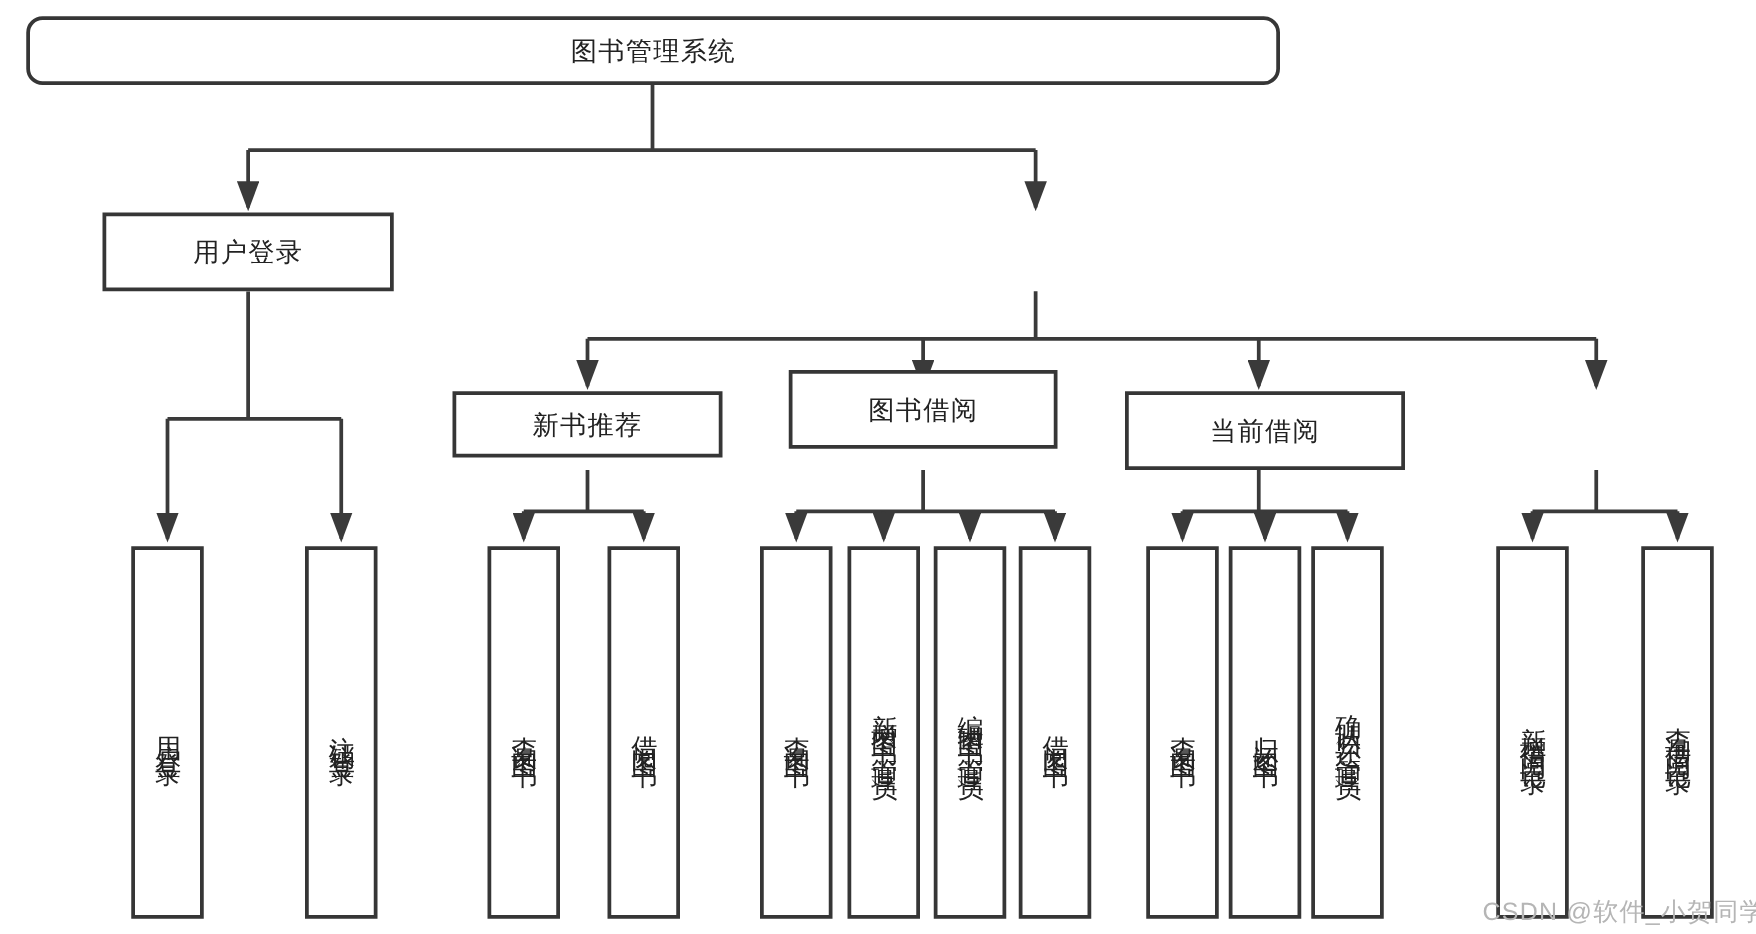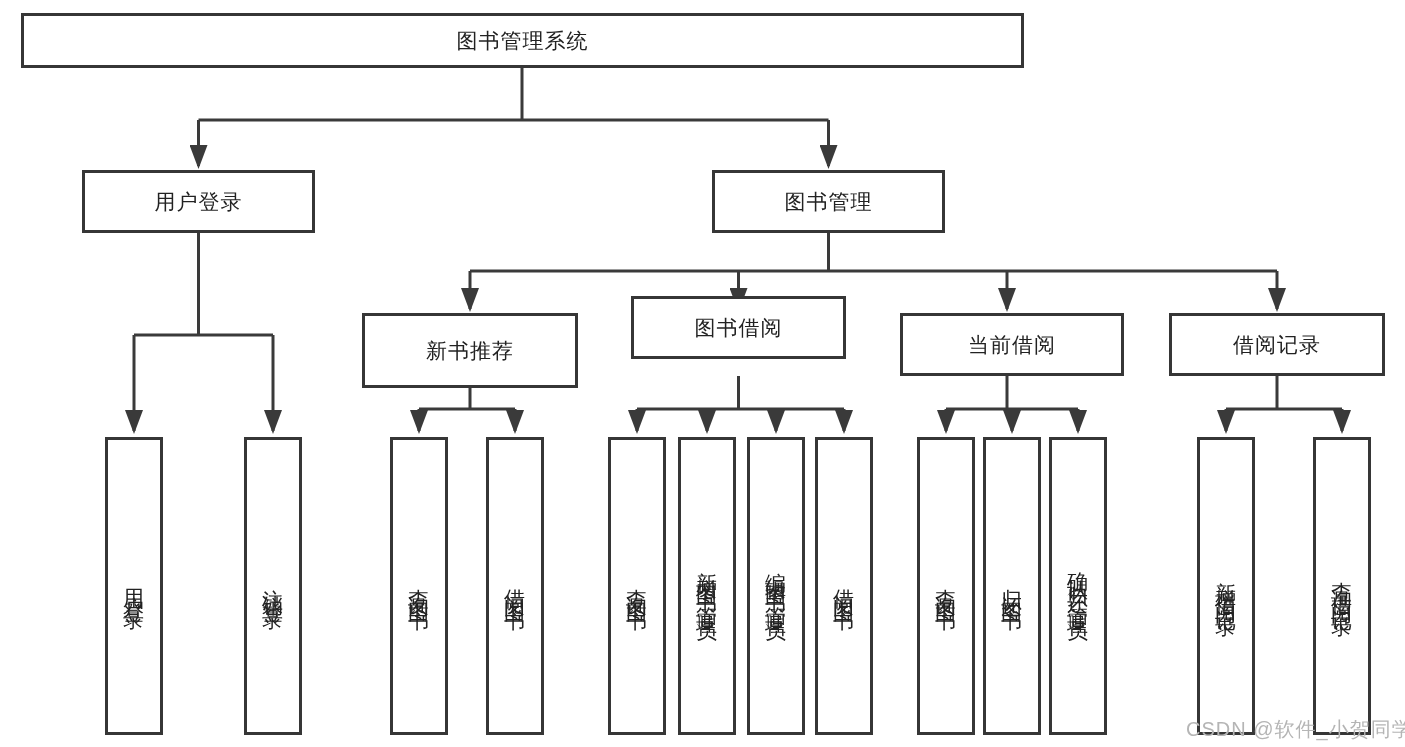"图书管理系统" #n-root { border-radius: none -> 13px }
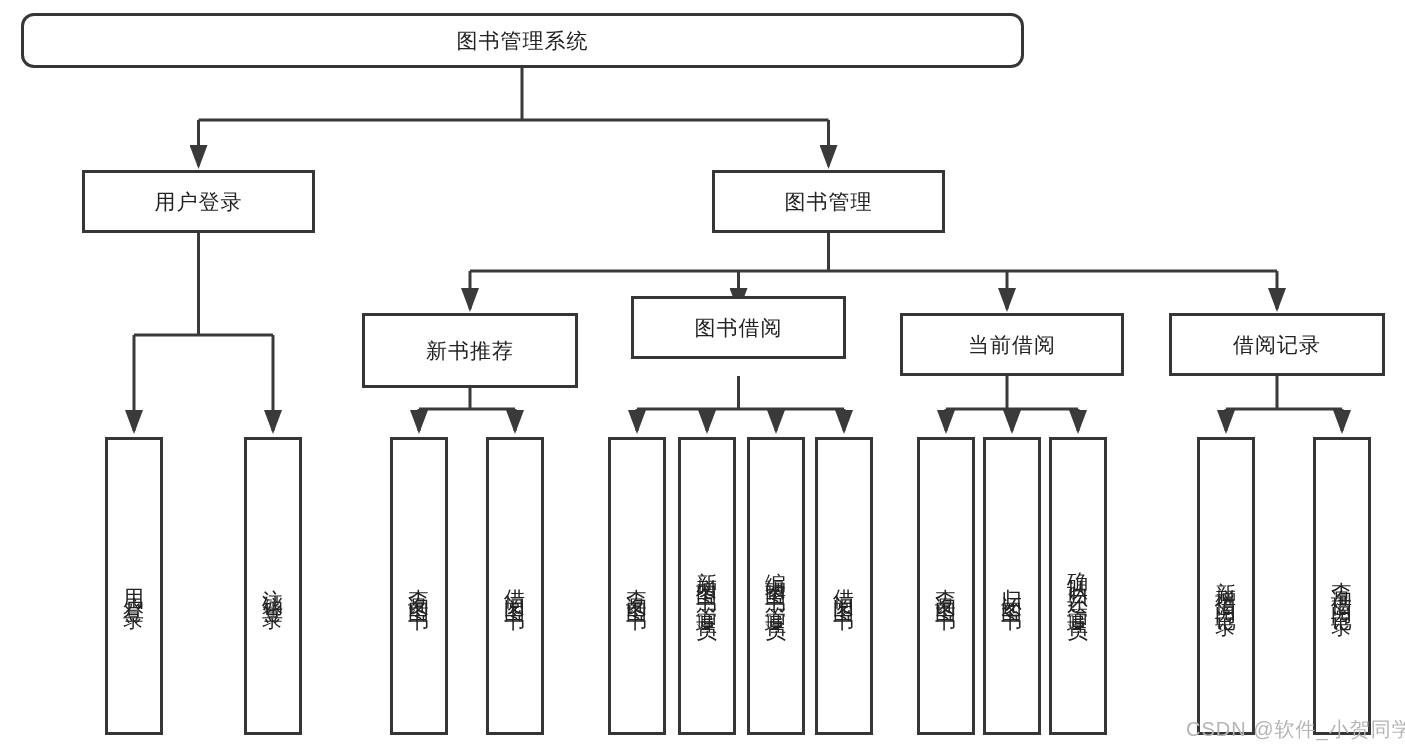"图书管理" div.node { html: <div>图书管理</div> -> none }
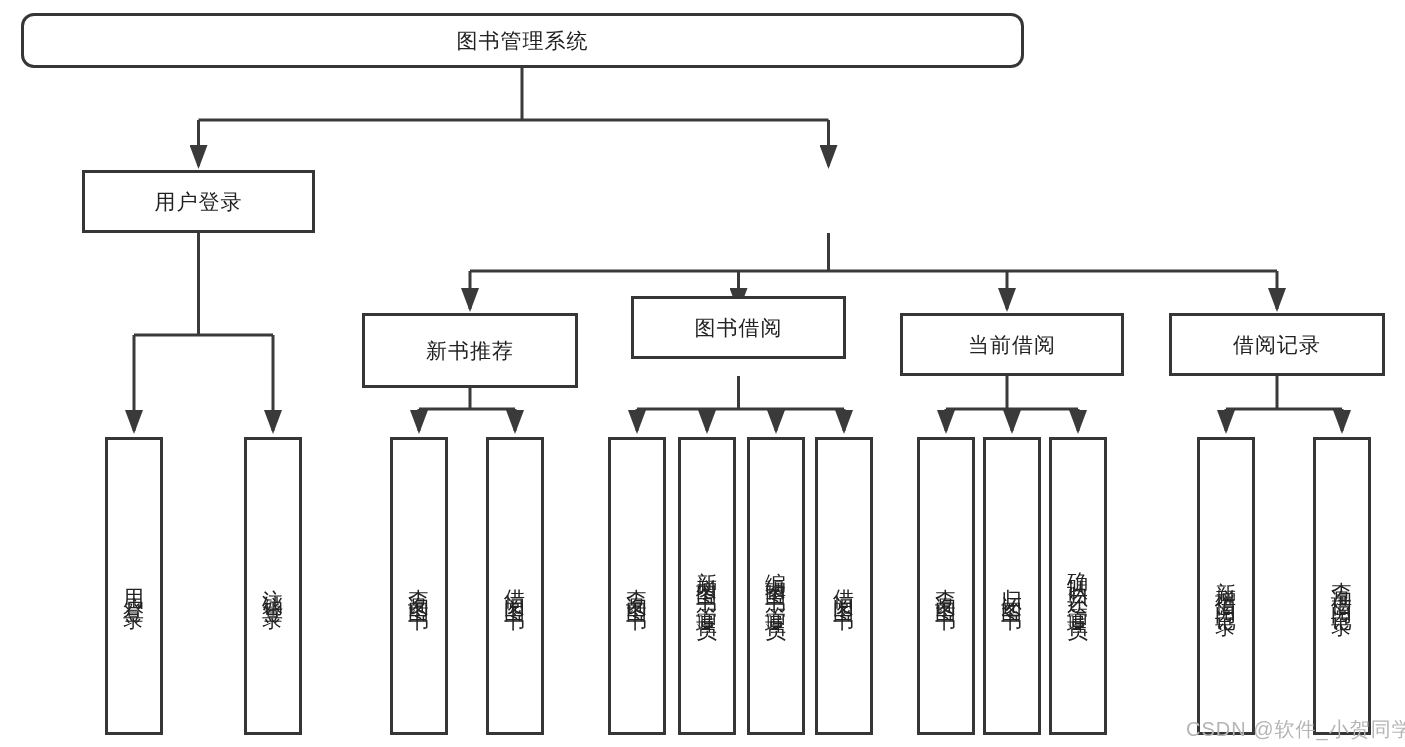"新书推荐" #n-new-book { height: 75px -> 53px }
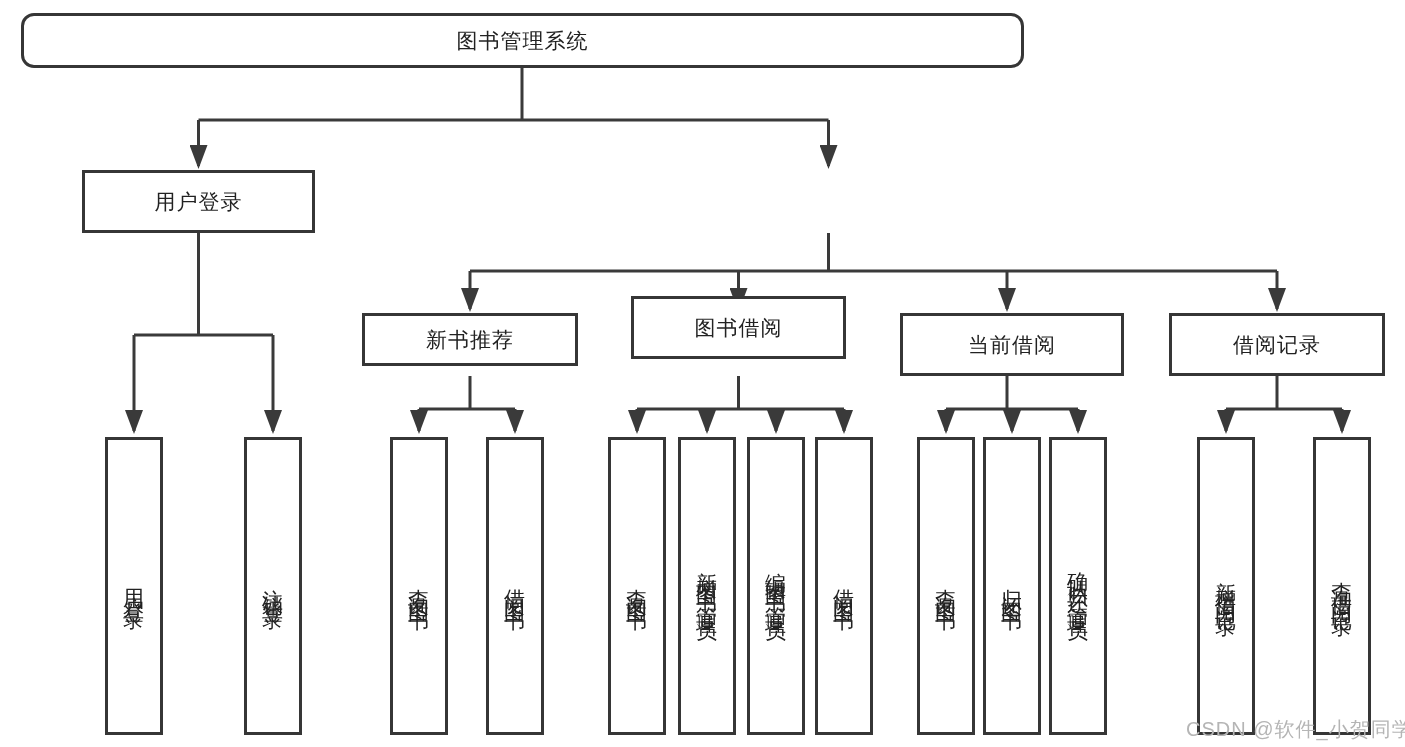"借阅记录" div.node { html: <div>借阅记录</div> -> none }
